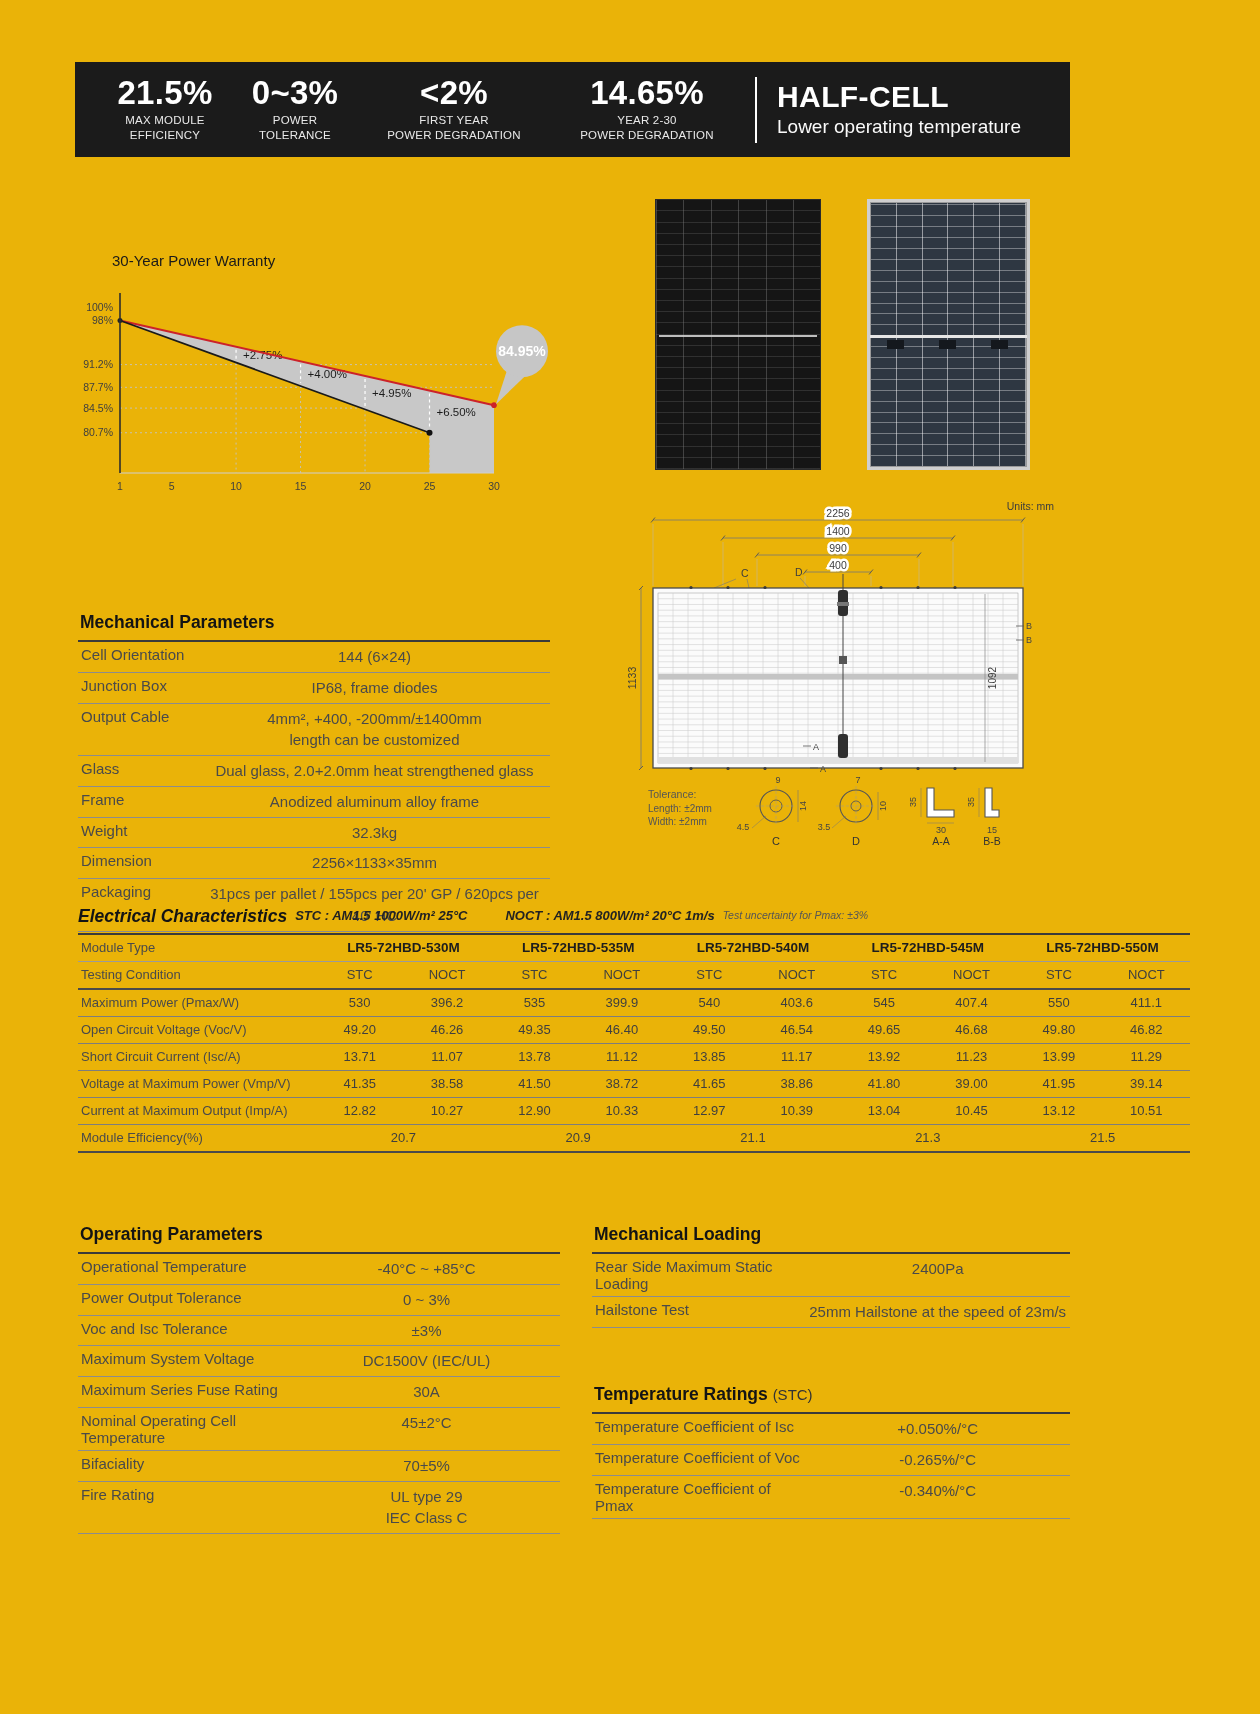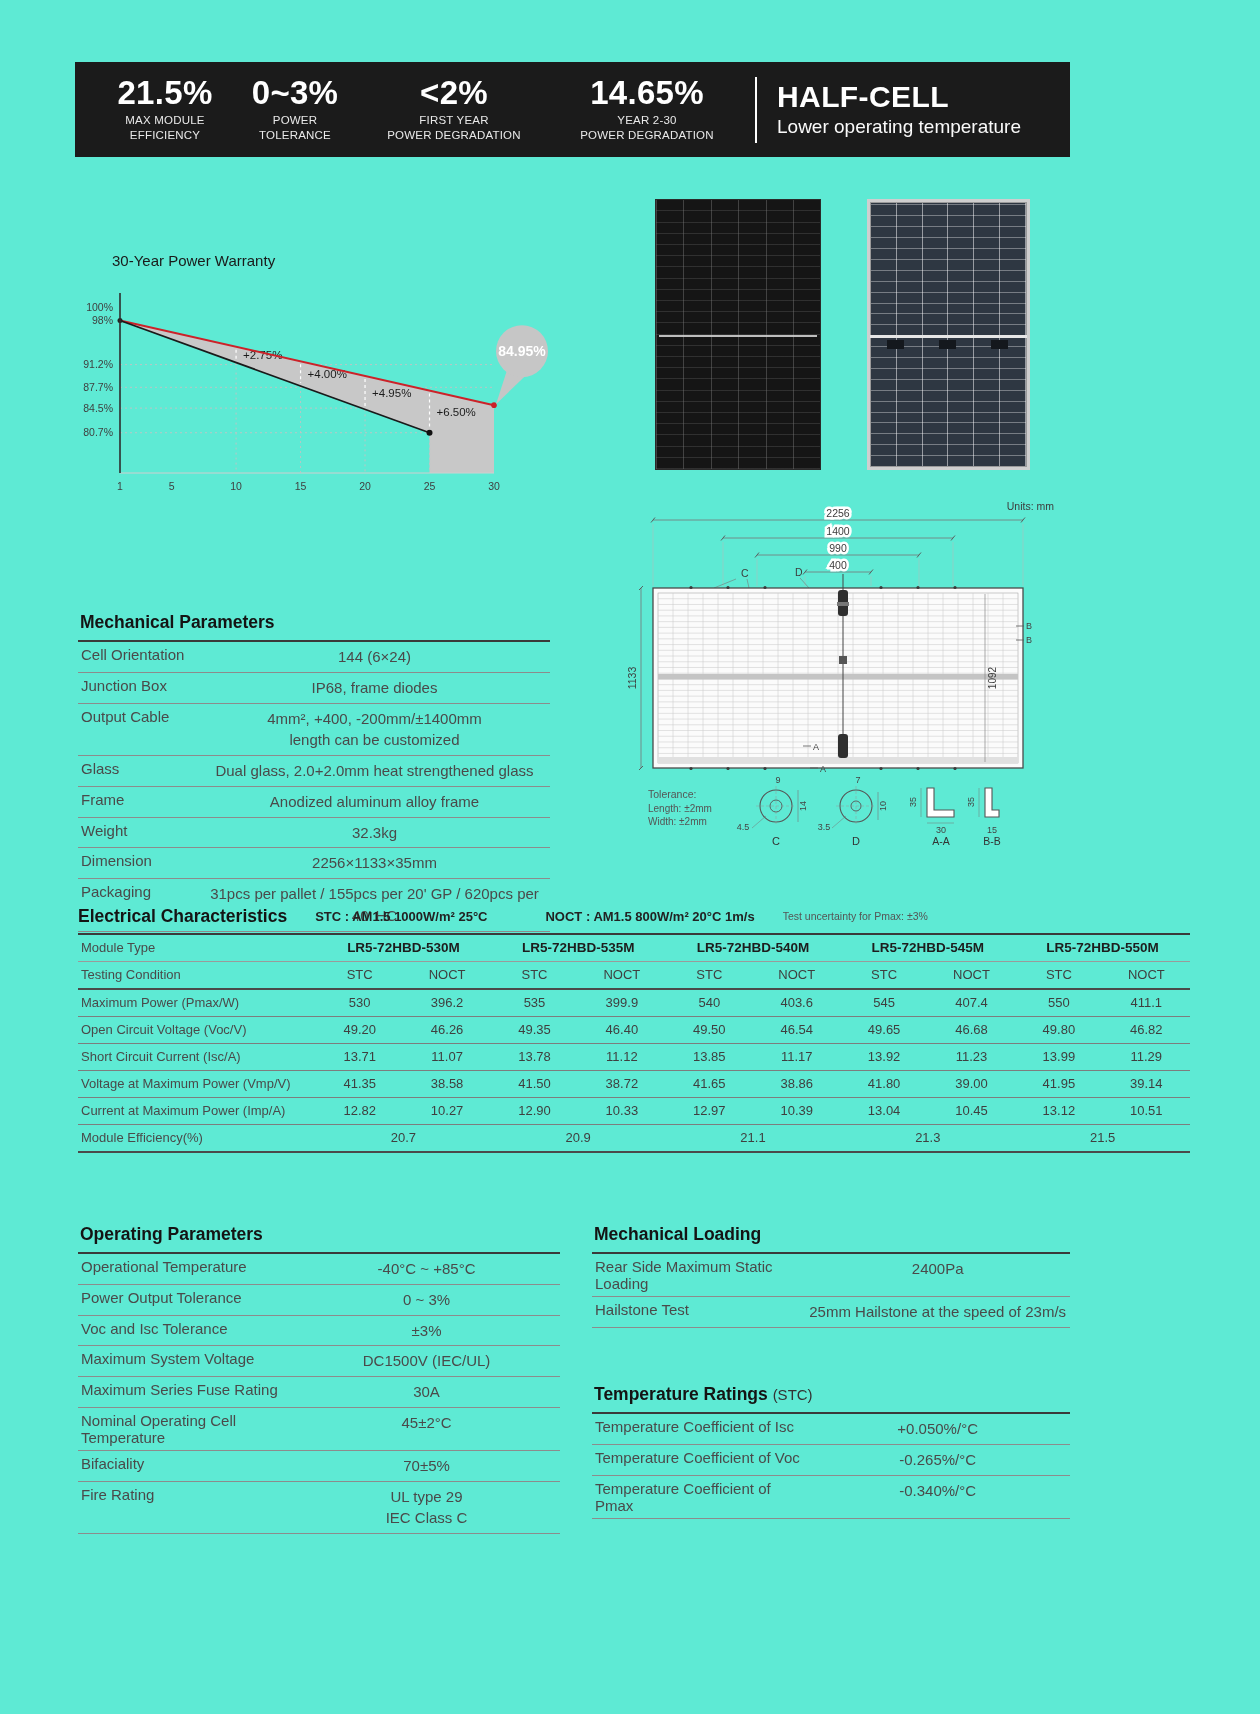"21.5%" .page { background: #5eead4 -> #eab308 }
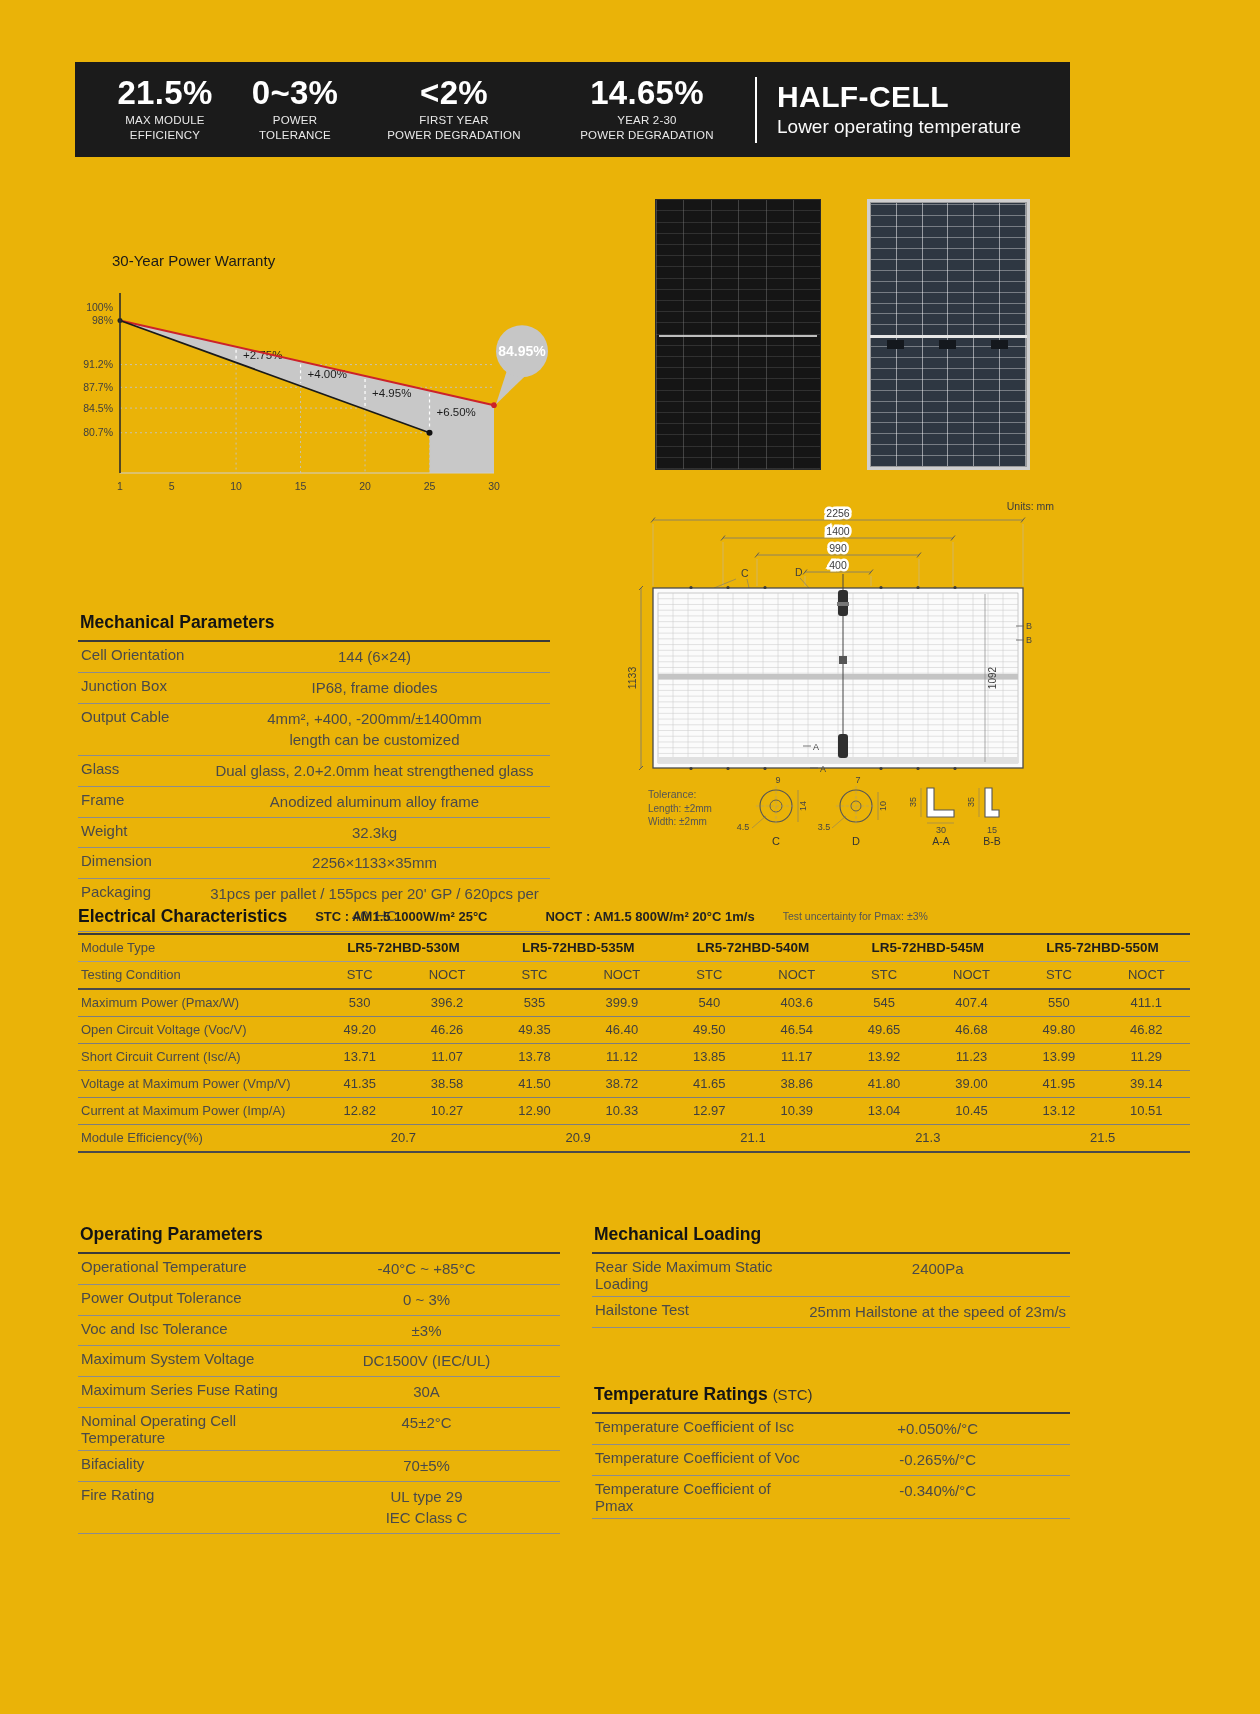"Electrical Characteristics" .elec-head { align-items: center -> flex-start; font-style: none -> italic; gap: 28px -> 8px }
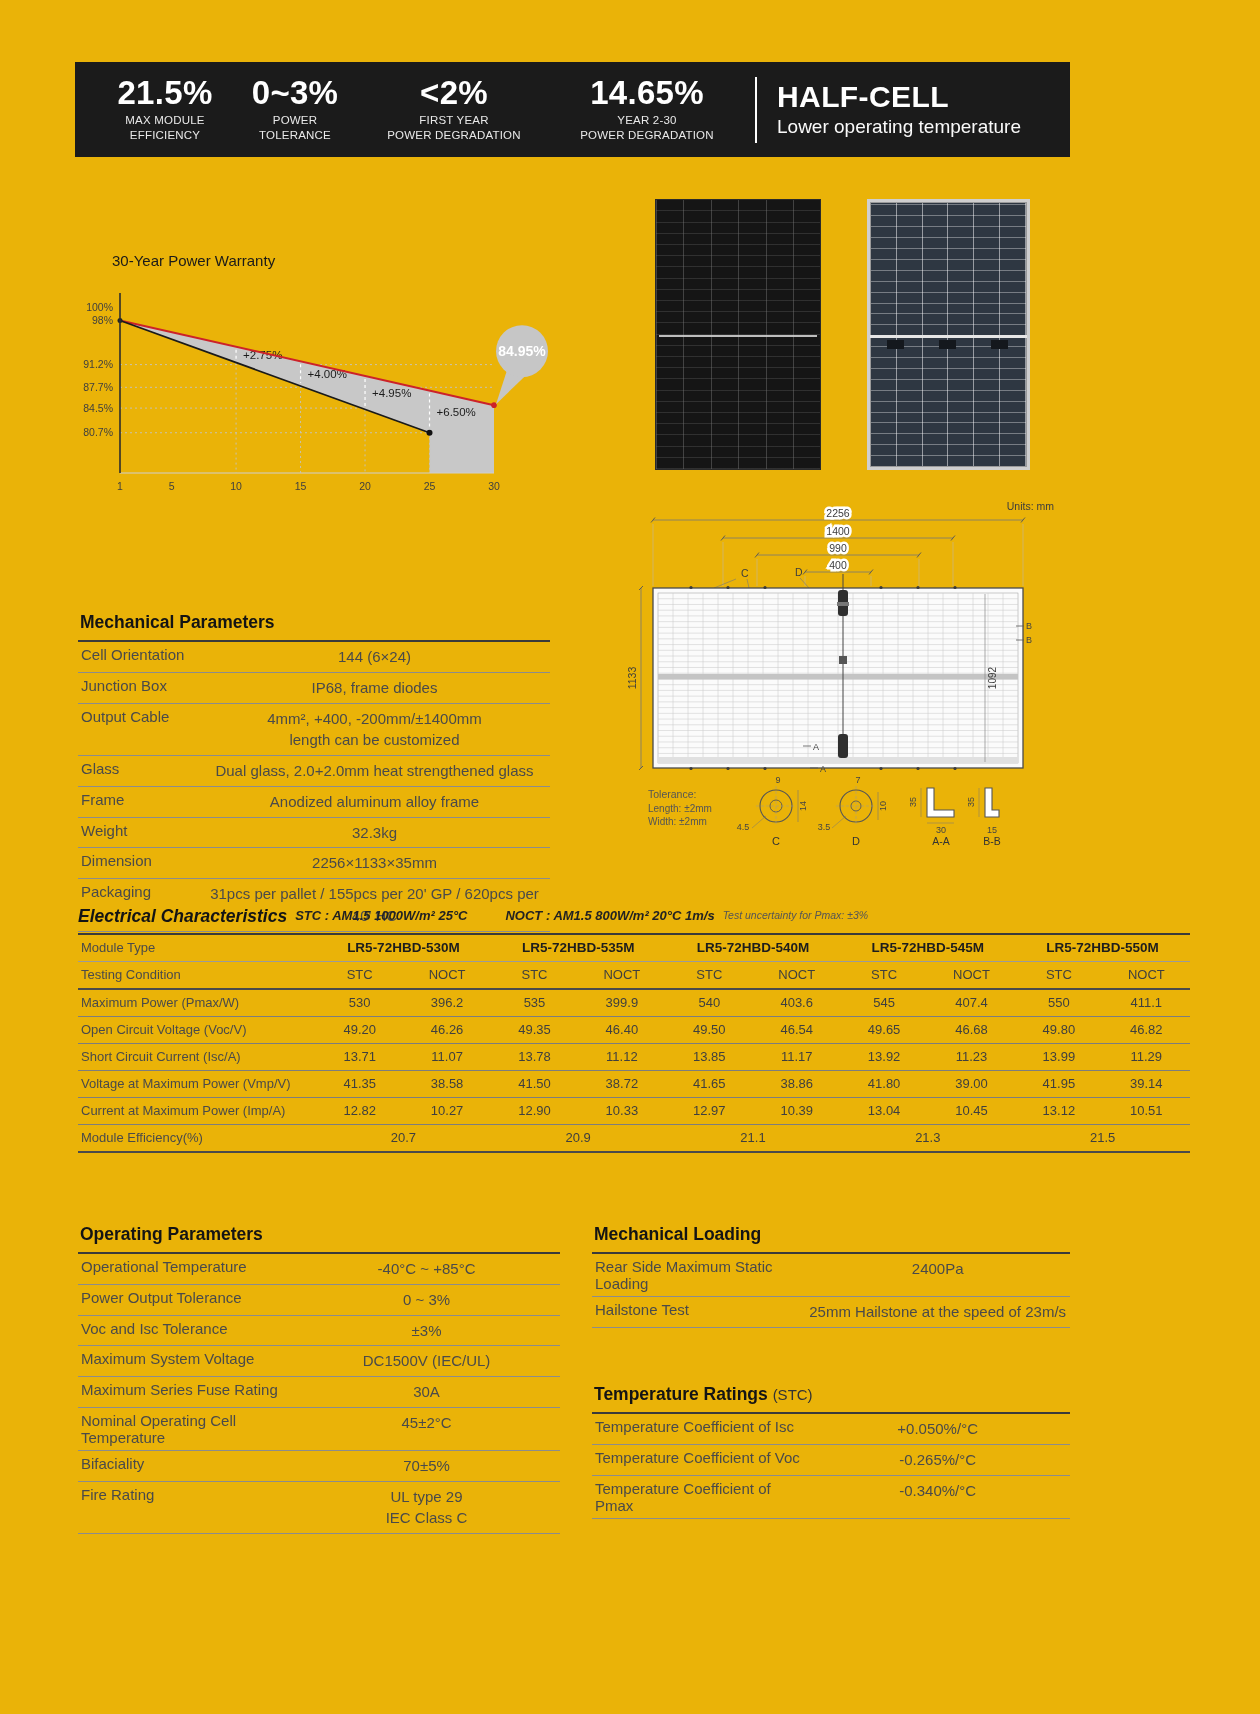"Current at Maximum Power (Imp/A)" div.ecell { text: Power -> Output }
